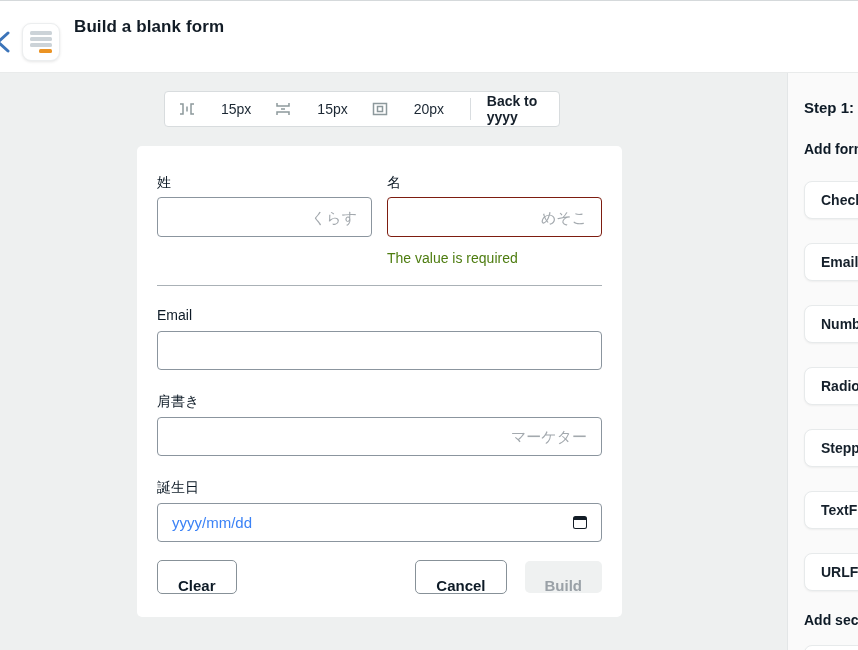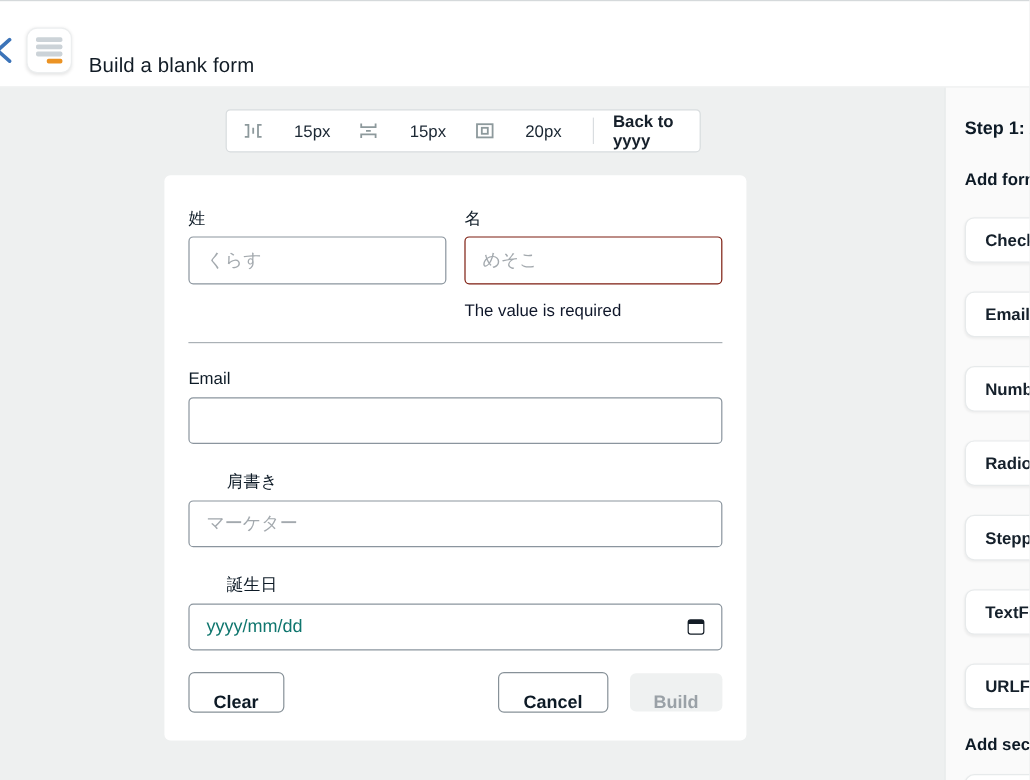"Build a blank form" .page-title { font-weight: 400 -> 700; top: 44px -> 16px }
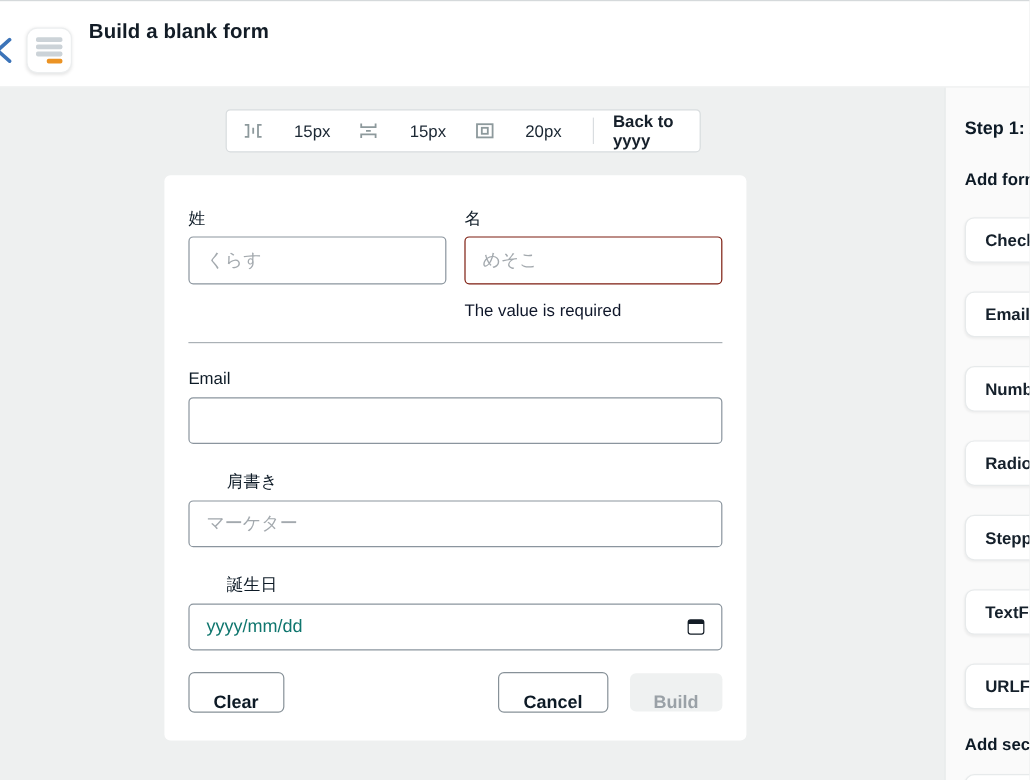"15px" .toolbar { left: 188px -> 164px }
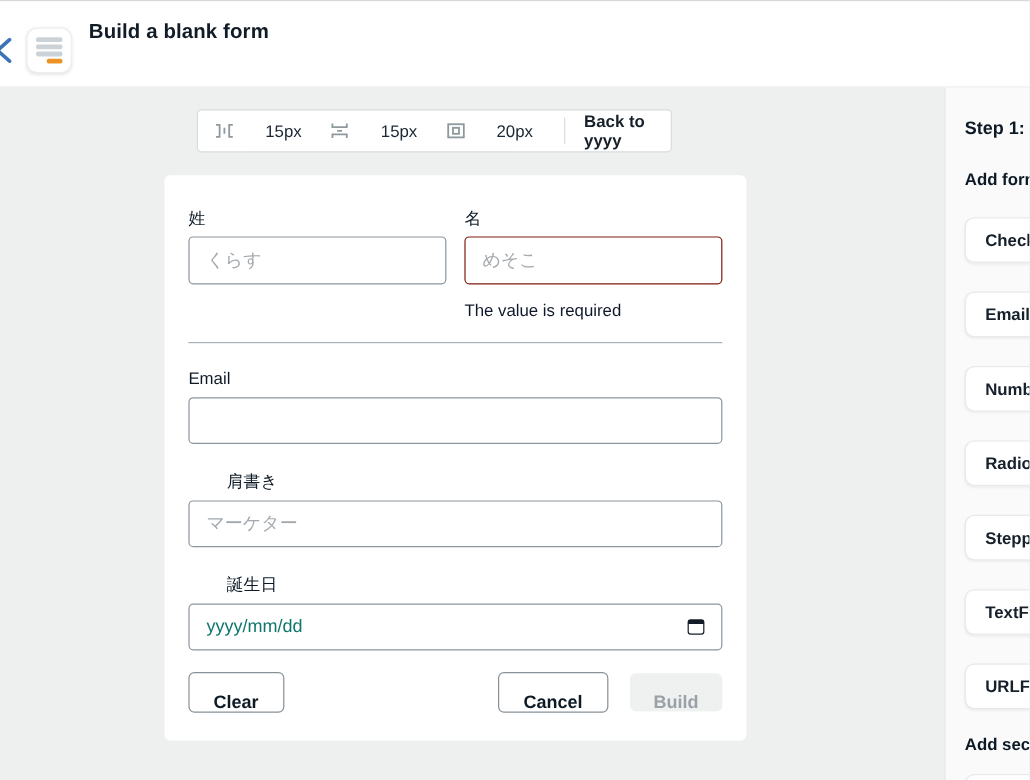"くらす" .text-input { text-align: none -> right }
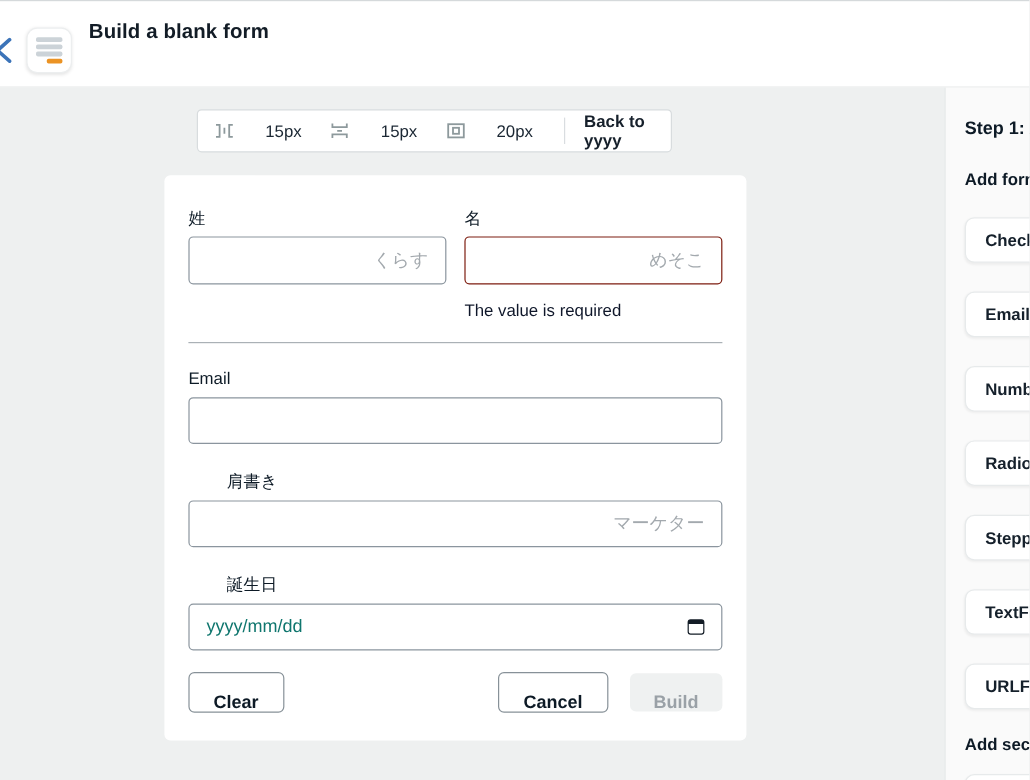"The value is required" .error-msg { color: #0f172a -> #4d7c0f }
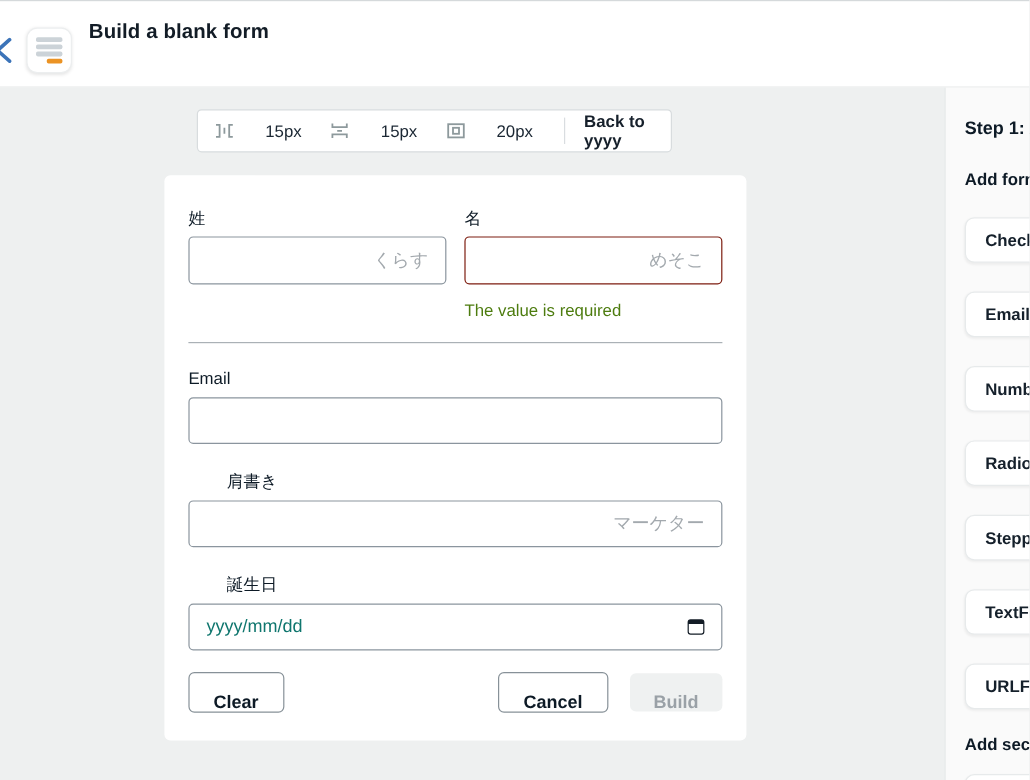"肩書き" .mt21 { margin-left: 32px -> none }
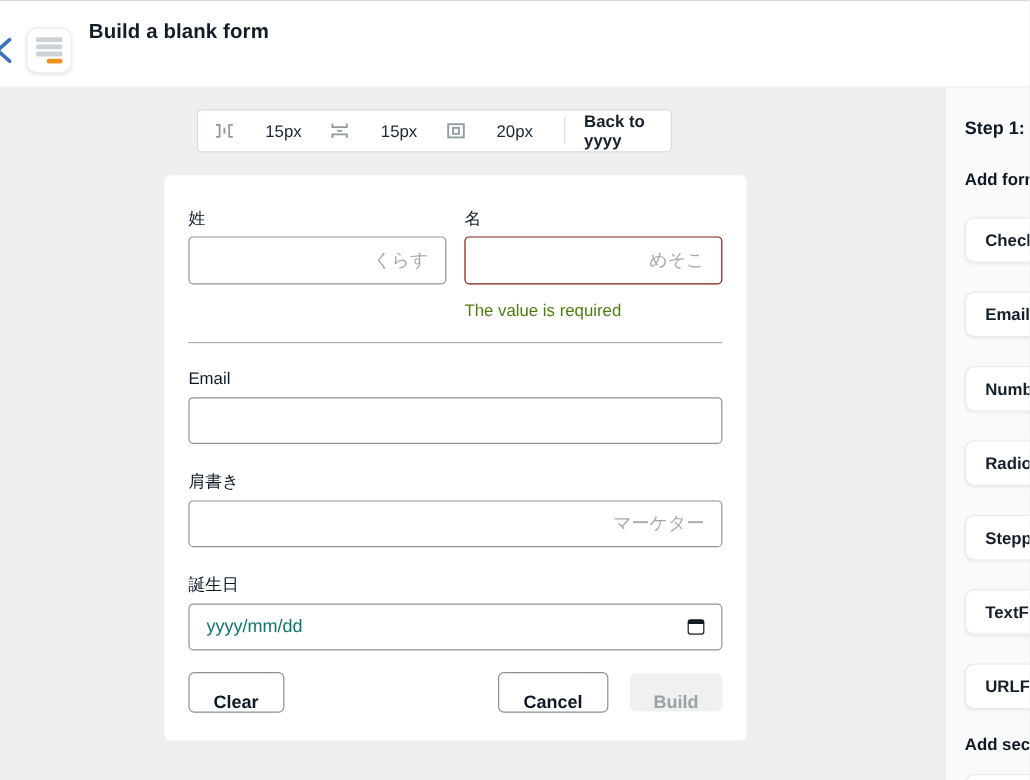"yyyy/mm/dd" .date-input { color: #0f766e -> #3b82f6 }
